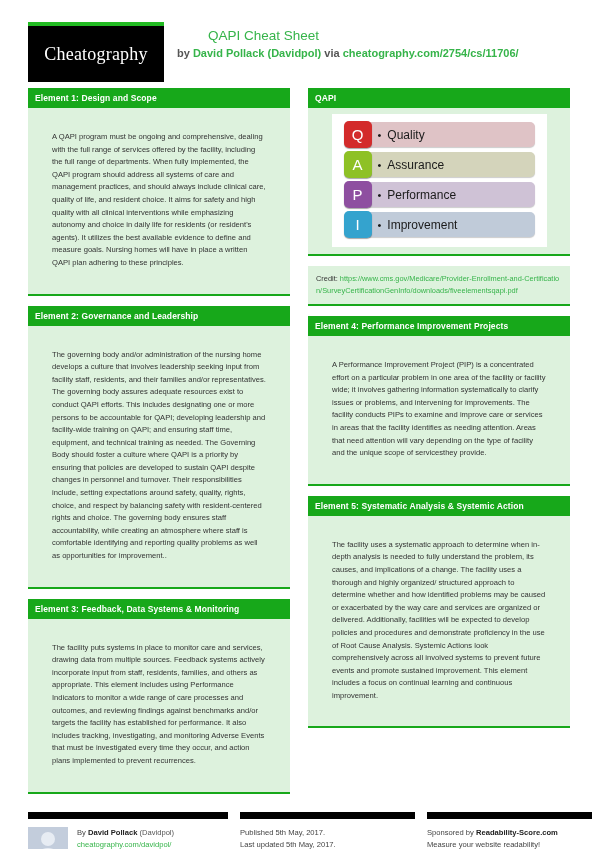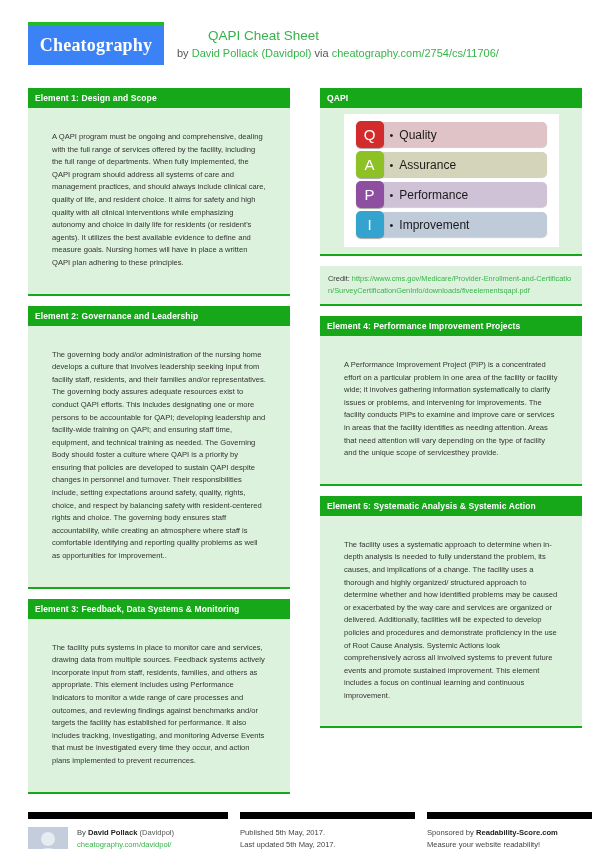"Cheatography" .logo-box { background: #3b82f6 -> #000000; font-weight: bold -> none; height: 39px -> 56px }
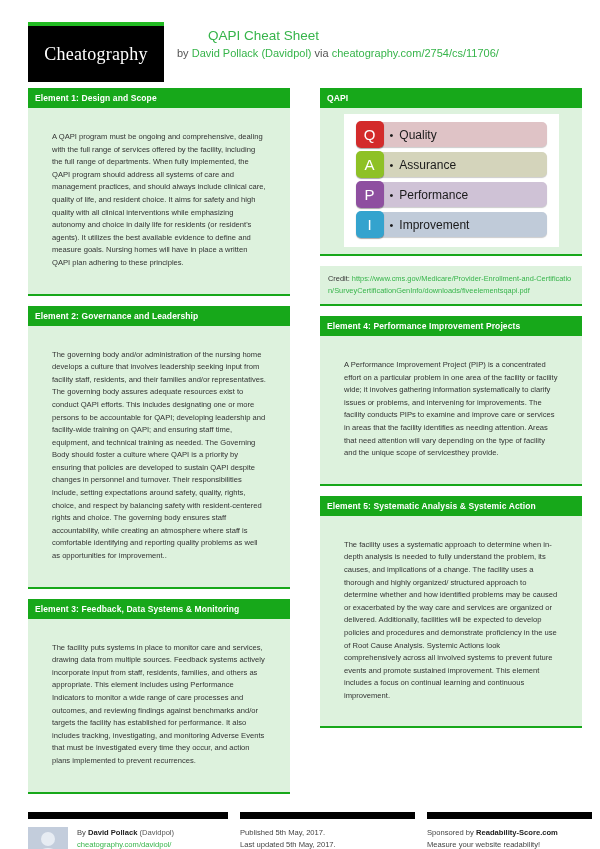"by David Pollack (Davidpol) via" .byline { font-weight: none -> bold }
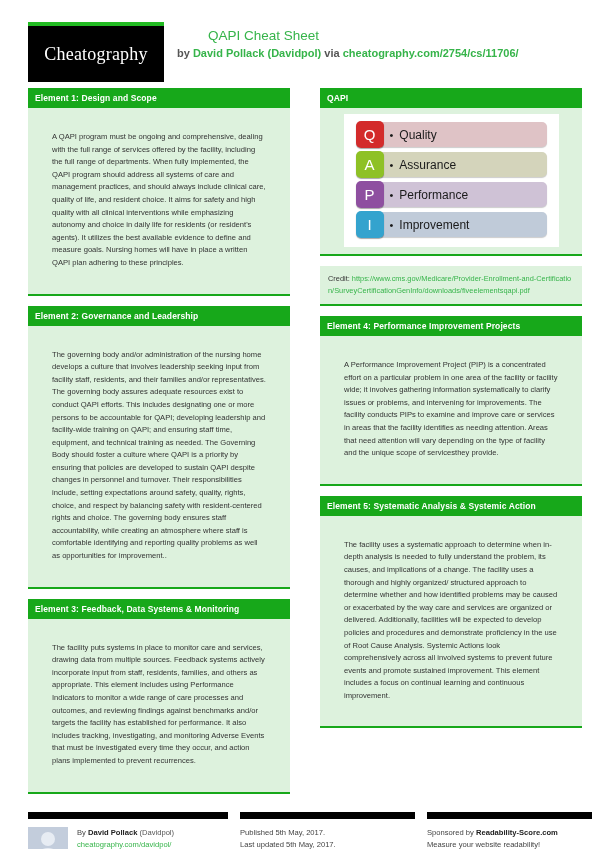"Element 1: Design and Scope" .columns { gap: 30px -> 18px }
